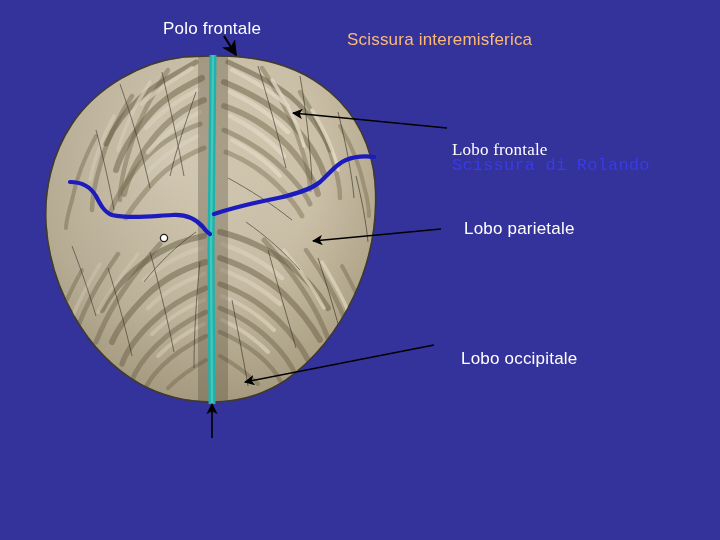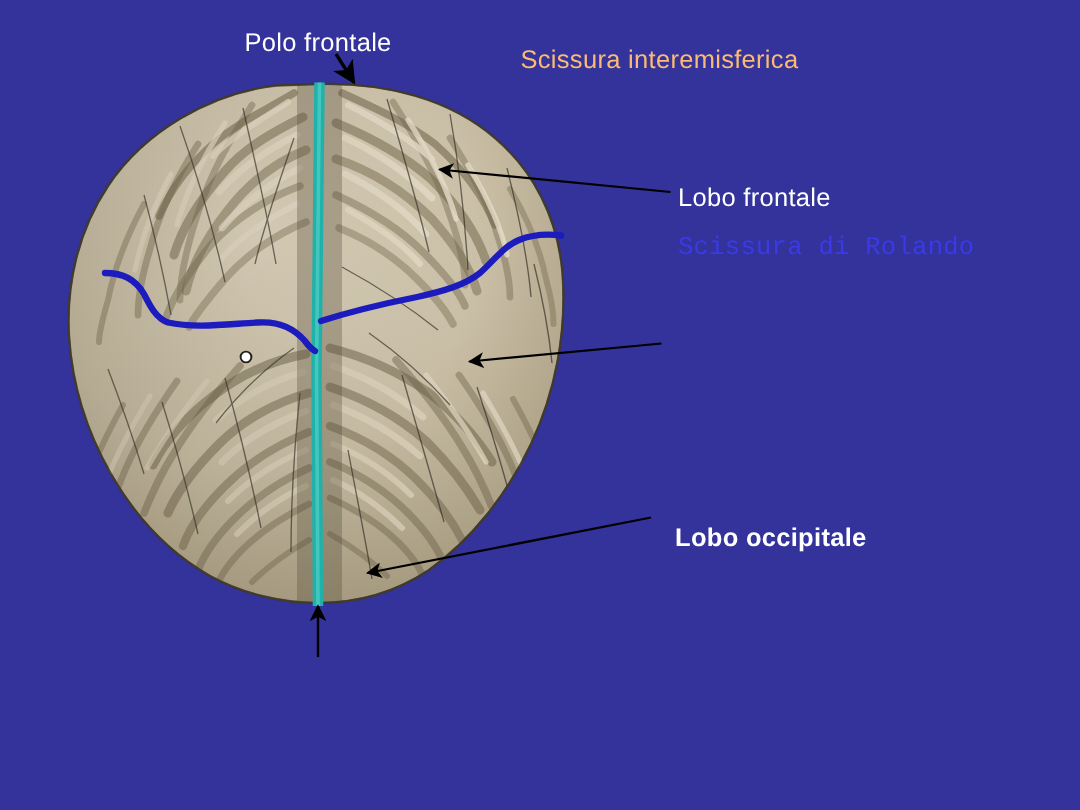"Lobo frontale" .lbl-lobo-frontale { font-family: none -> Liberation Serif, serif; top: 123px -> 141px }
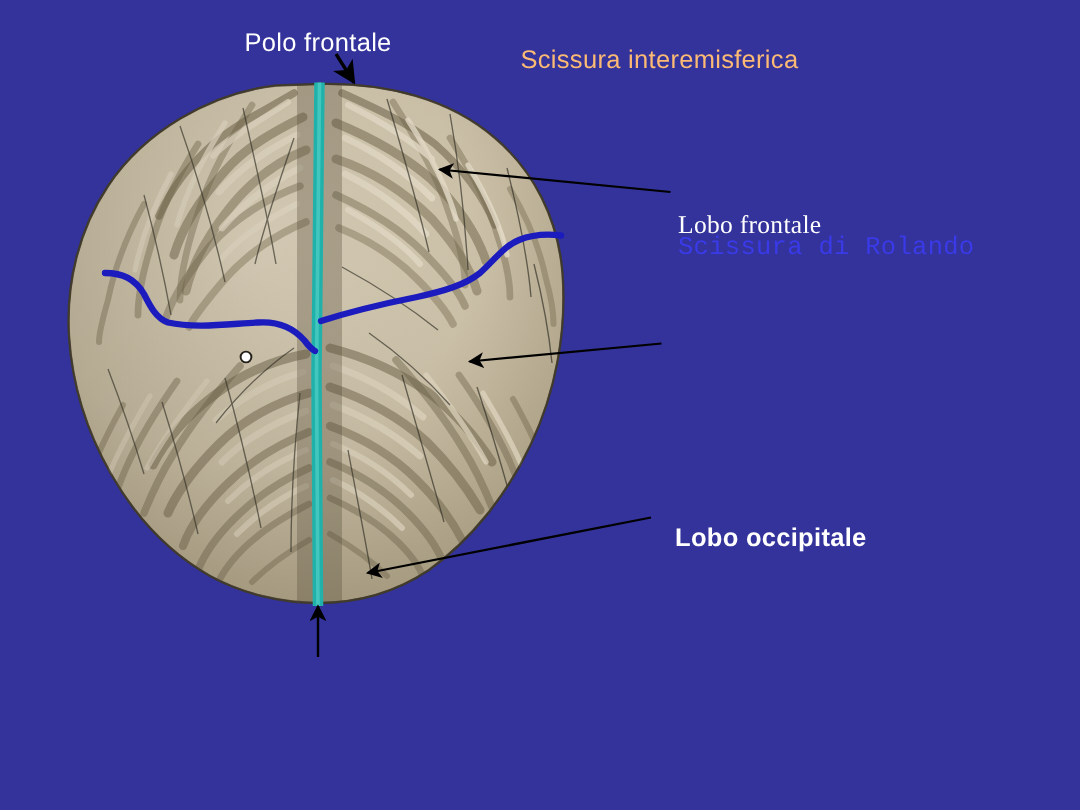"Lobo parietale" div.label { html: none -> <div>Lobo parietale</div> }
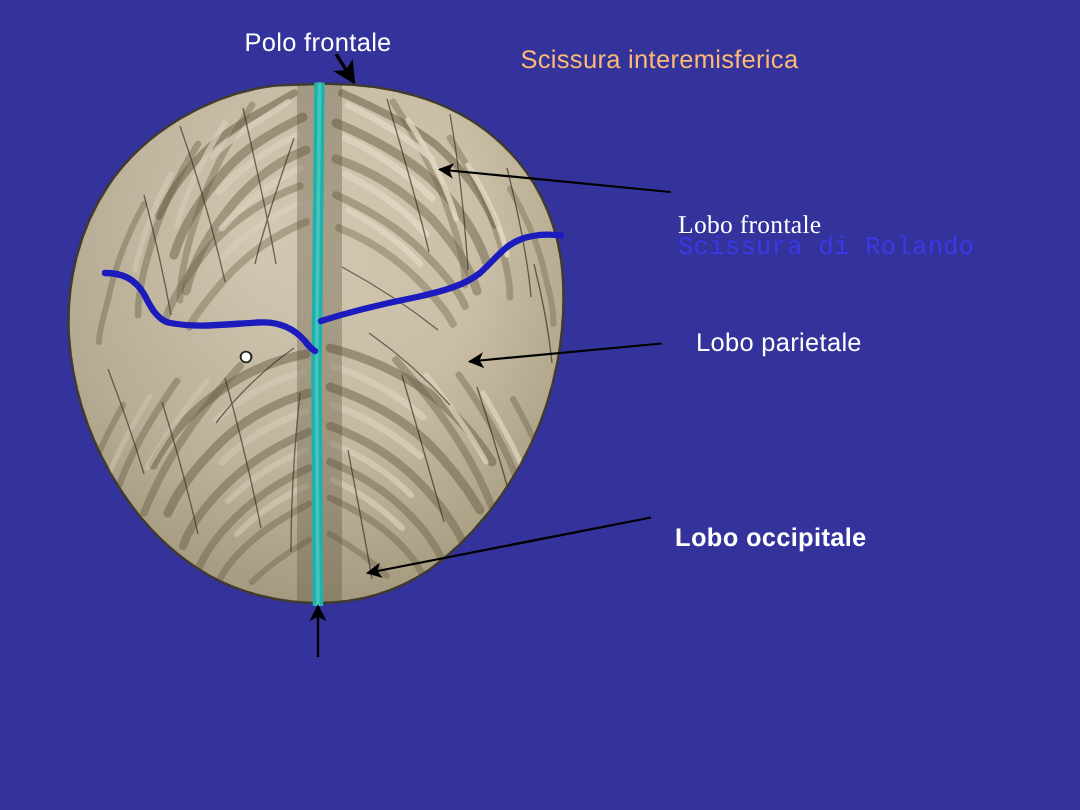"Lobo occipitale" .lbl-lobo-occipitale { font-weight: bold -> none; left: 450px -> 461px }
